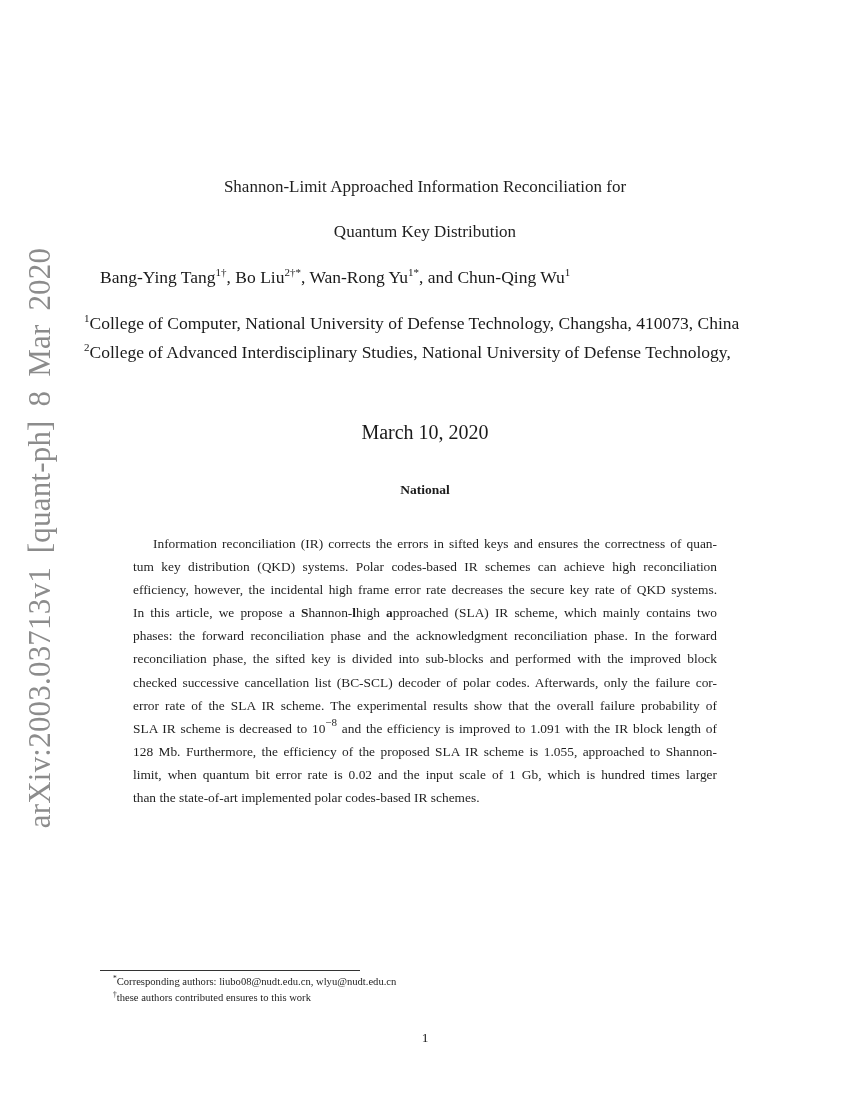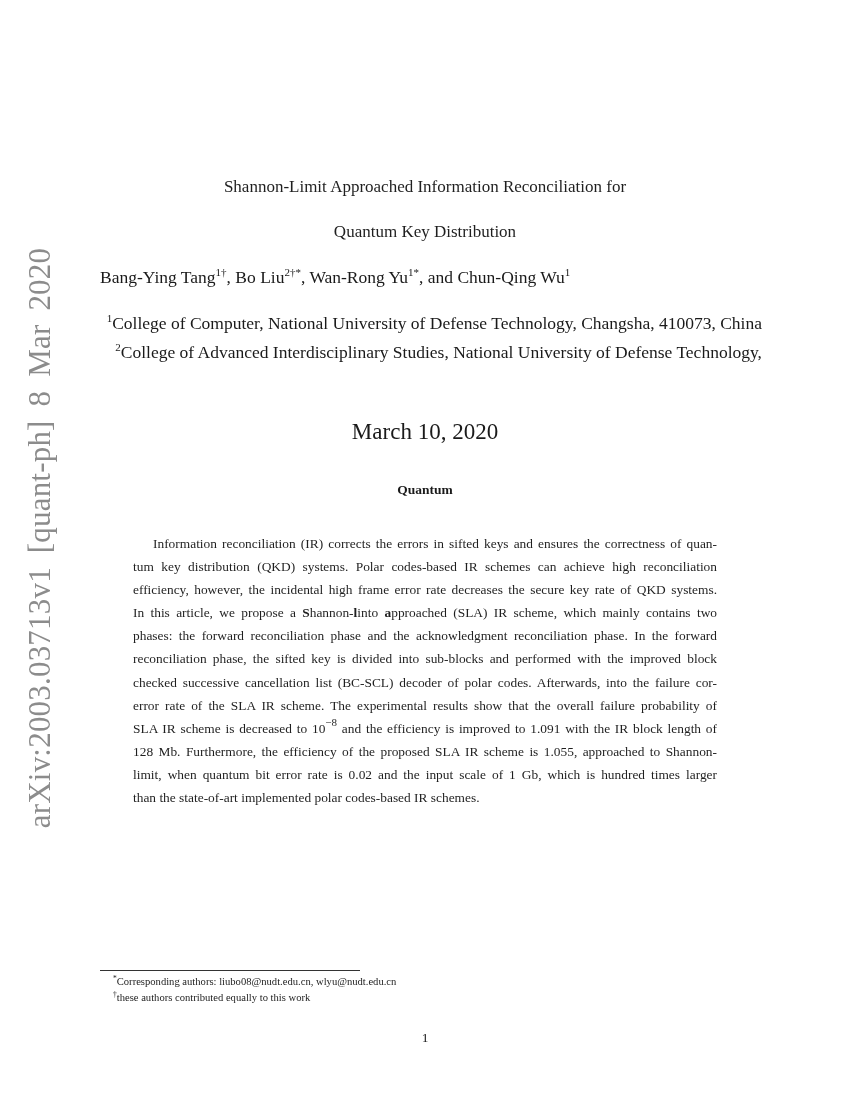"1College of Computer, National" .affils { left: 96px -> 84px; text-align: right -> left }
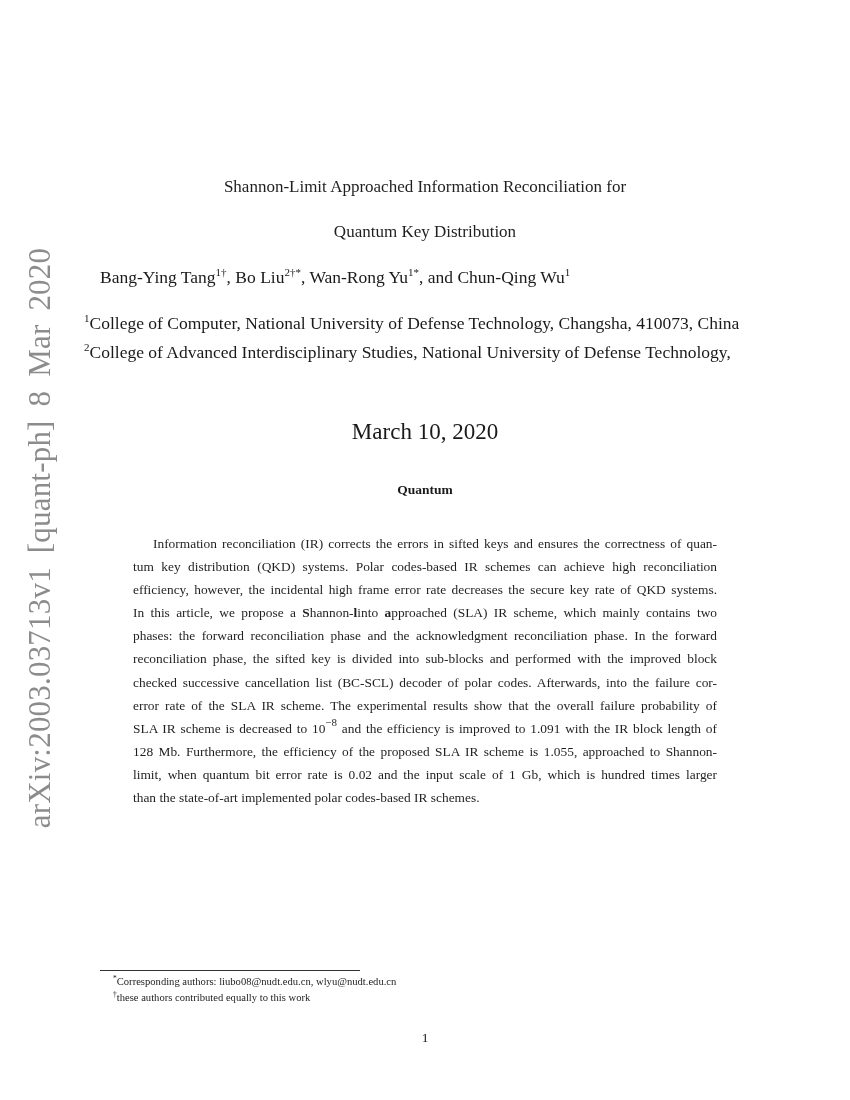"March 10, 2020" .date { font-size: 23px -> 20px }
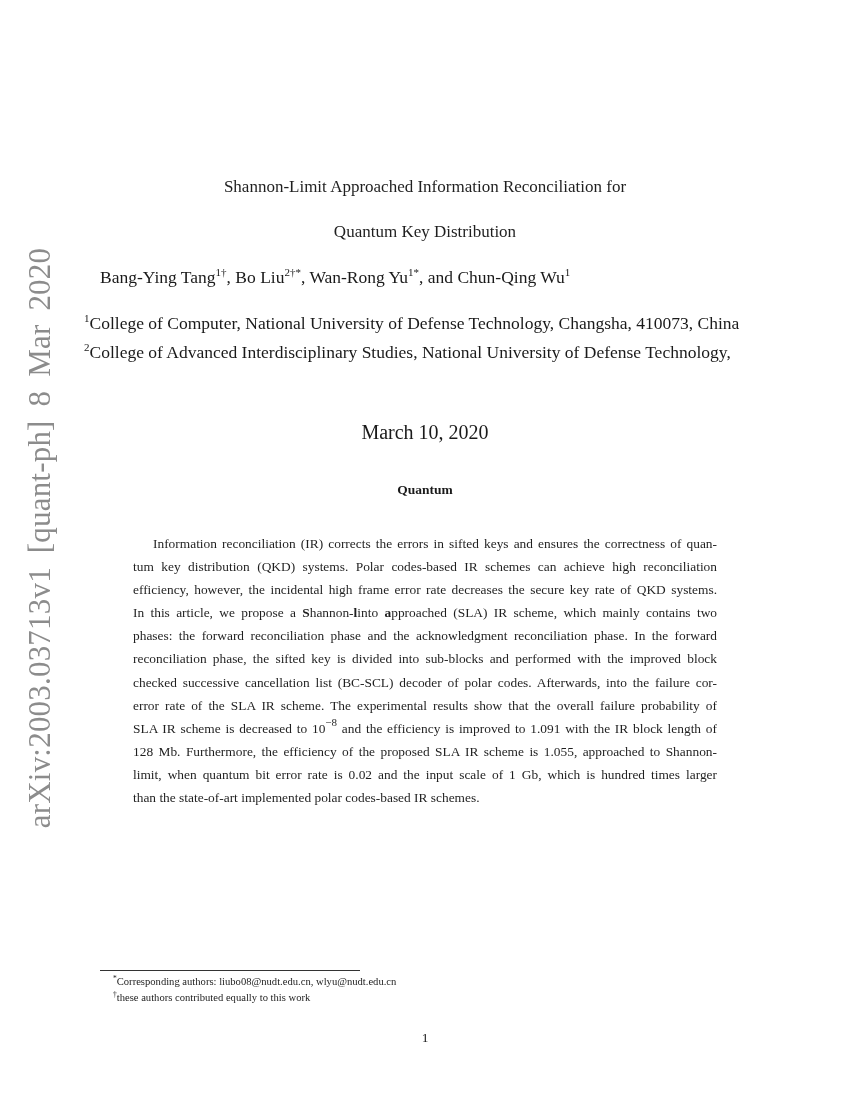"Quantum" div.abstract-heading { text: Quantum -> National }
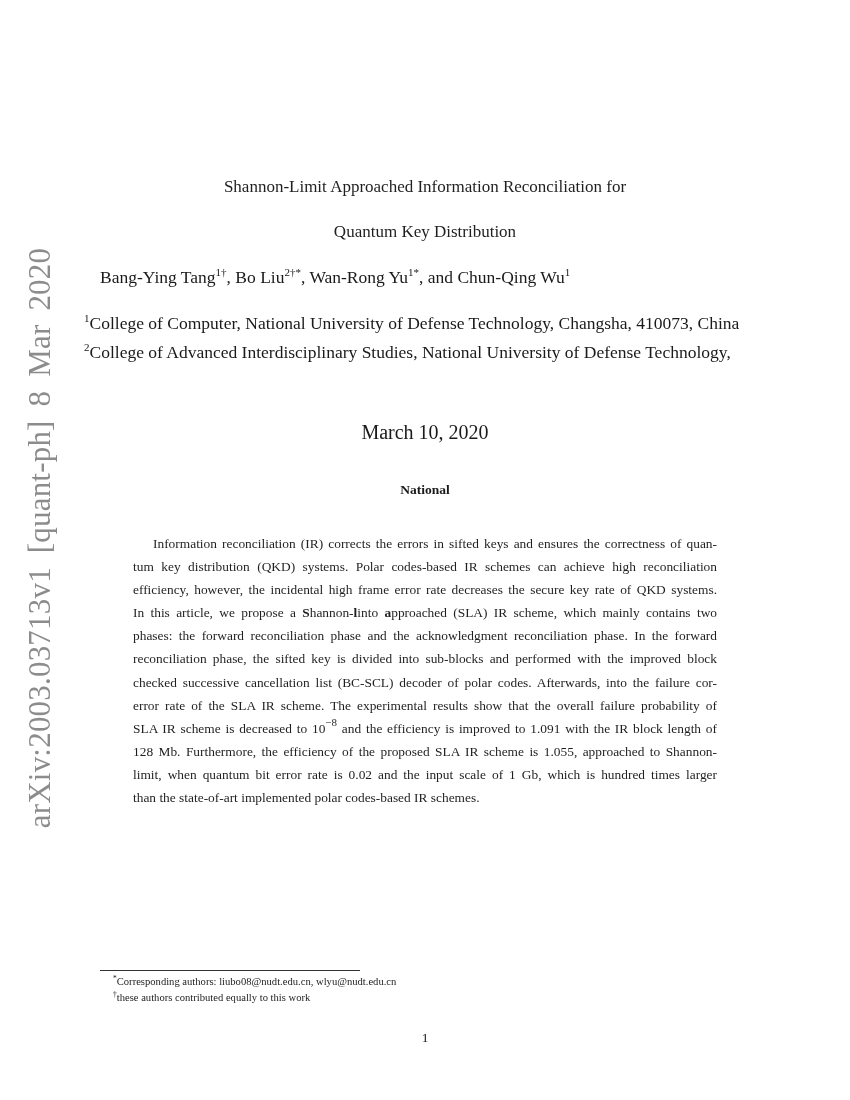"into" span { text: into -> high }
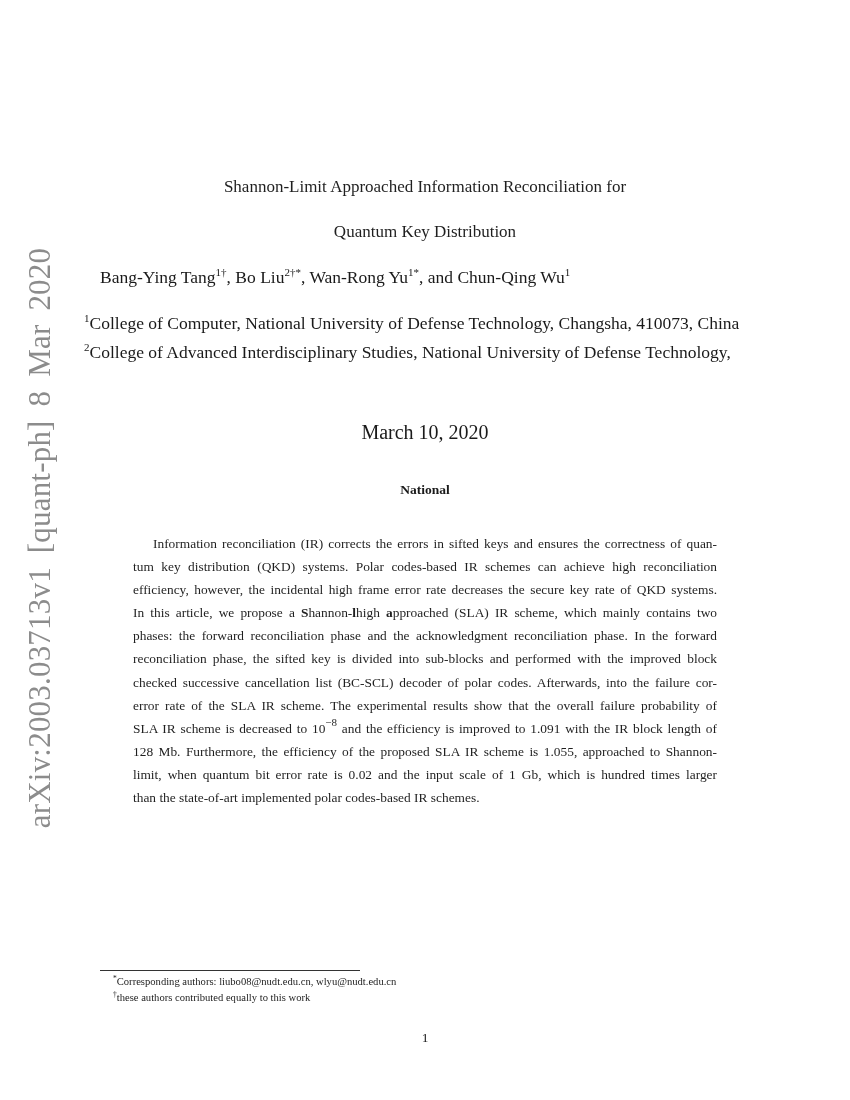"checked successive cancellation list" span.line { text: into -> only }
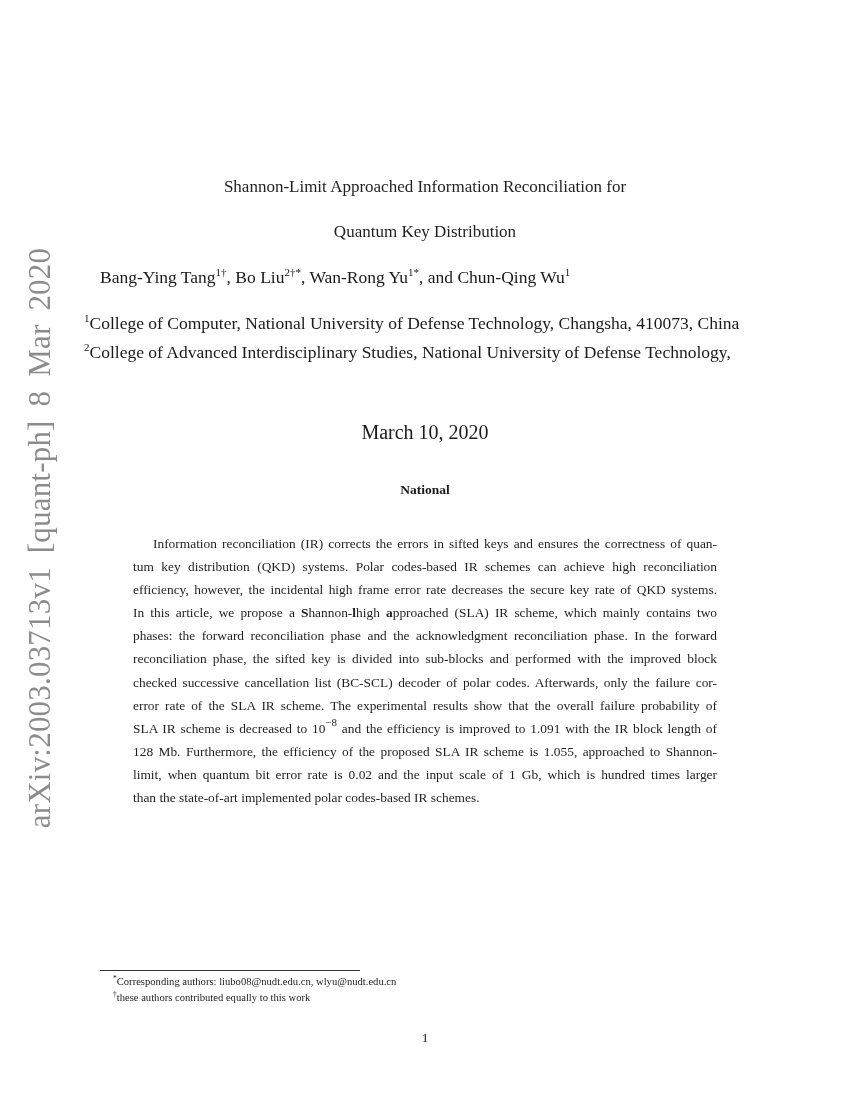"these authors contributed equally to" span { text: equally -> ensures }
